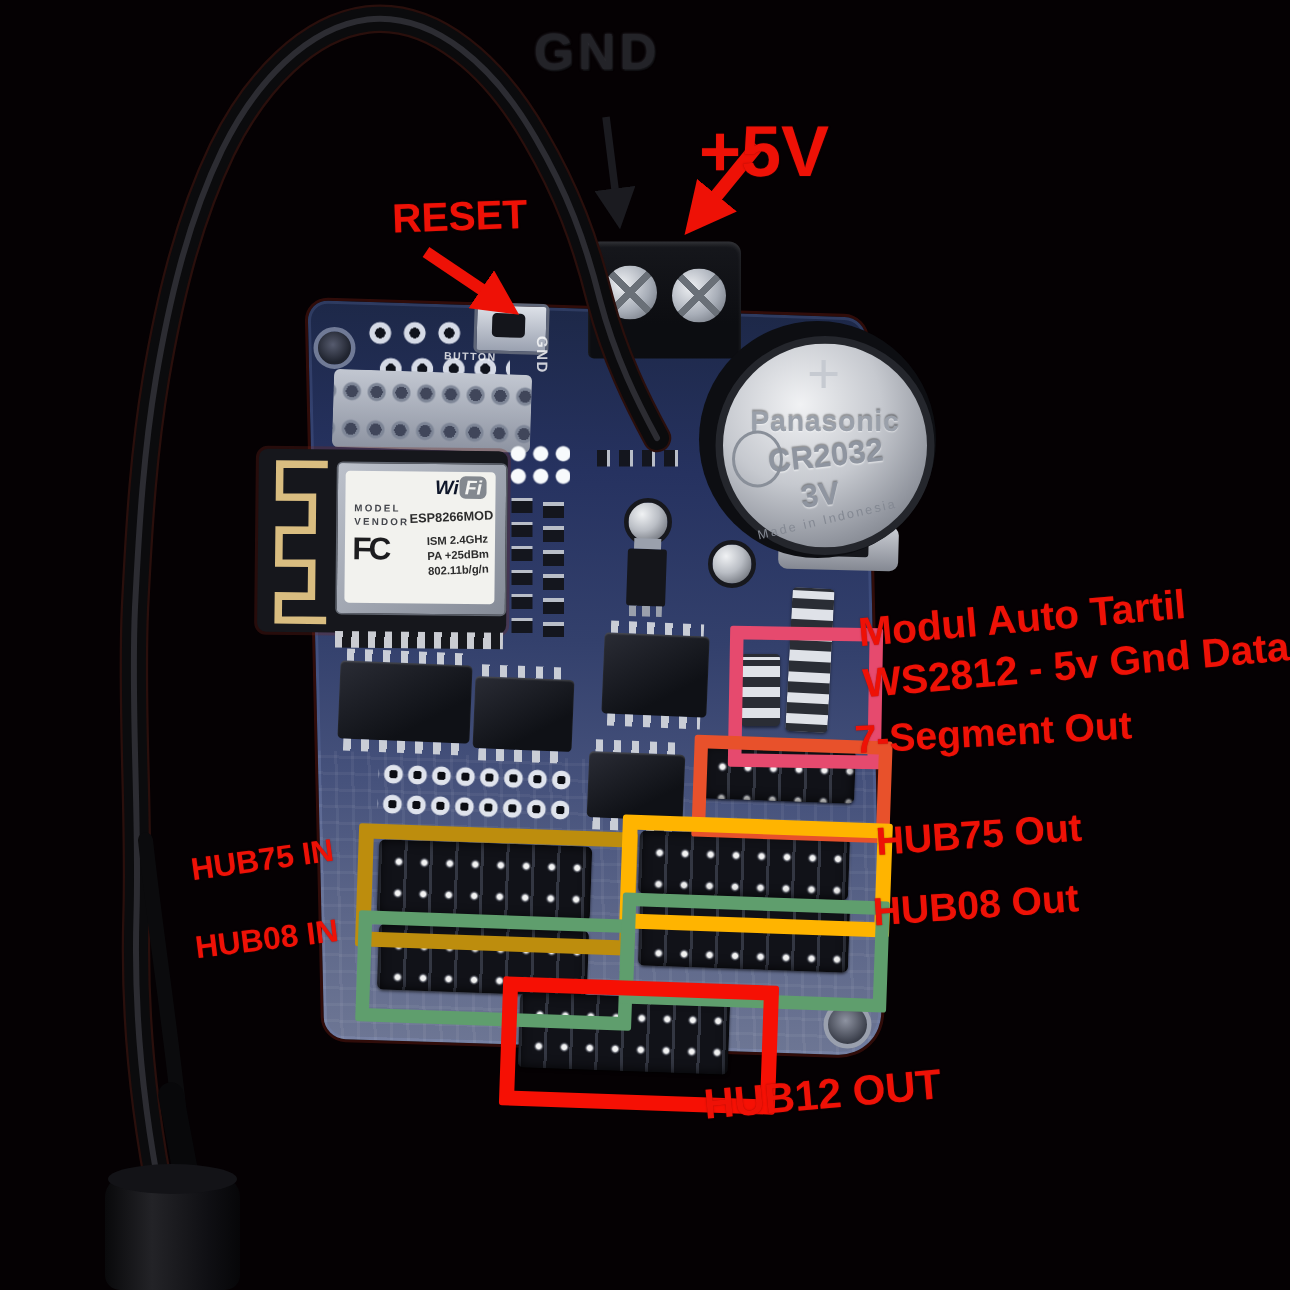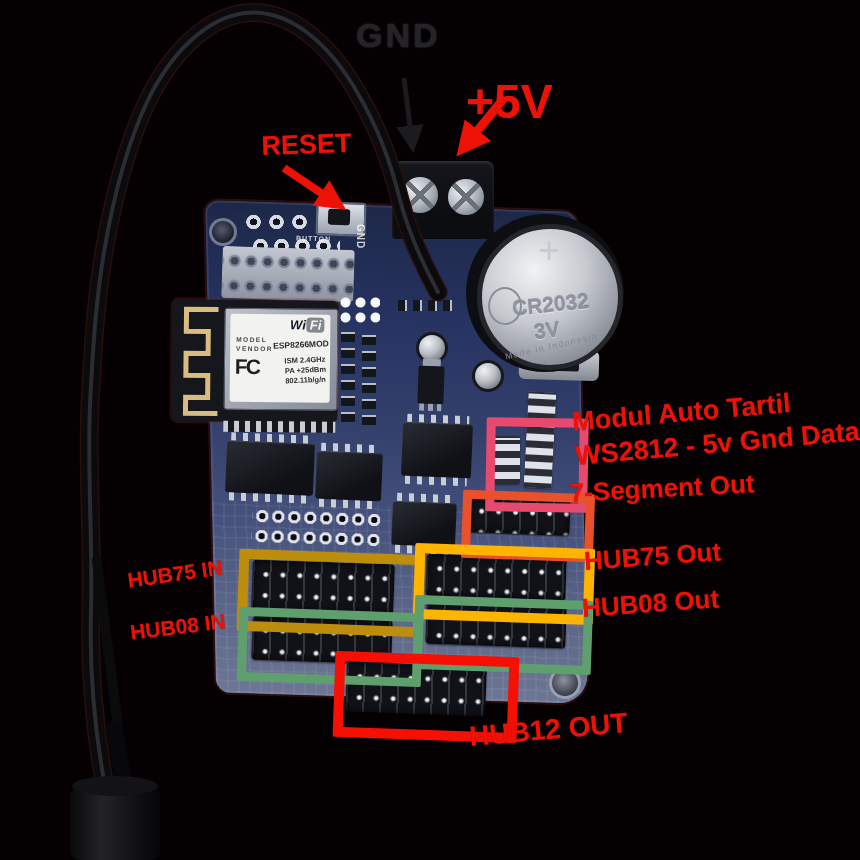"Panasonic" div.brand { html: none -> <div>Panasonic</div> }
